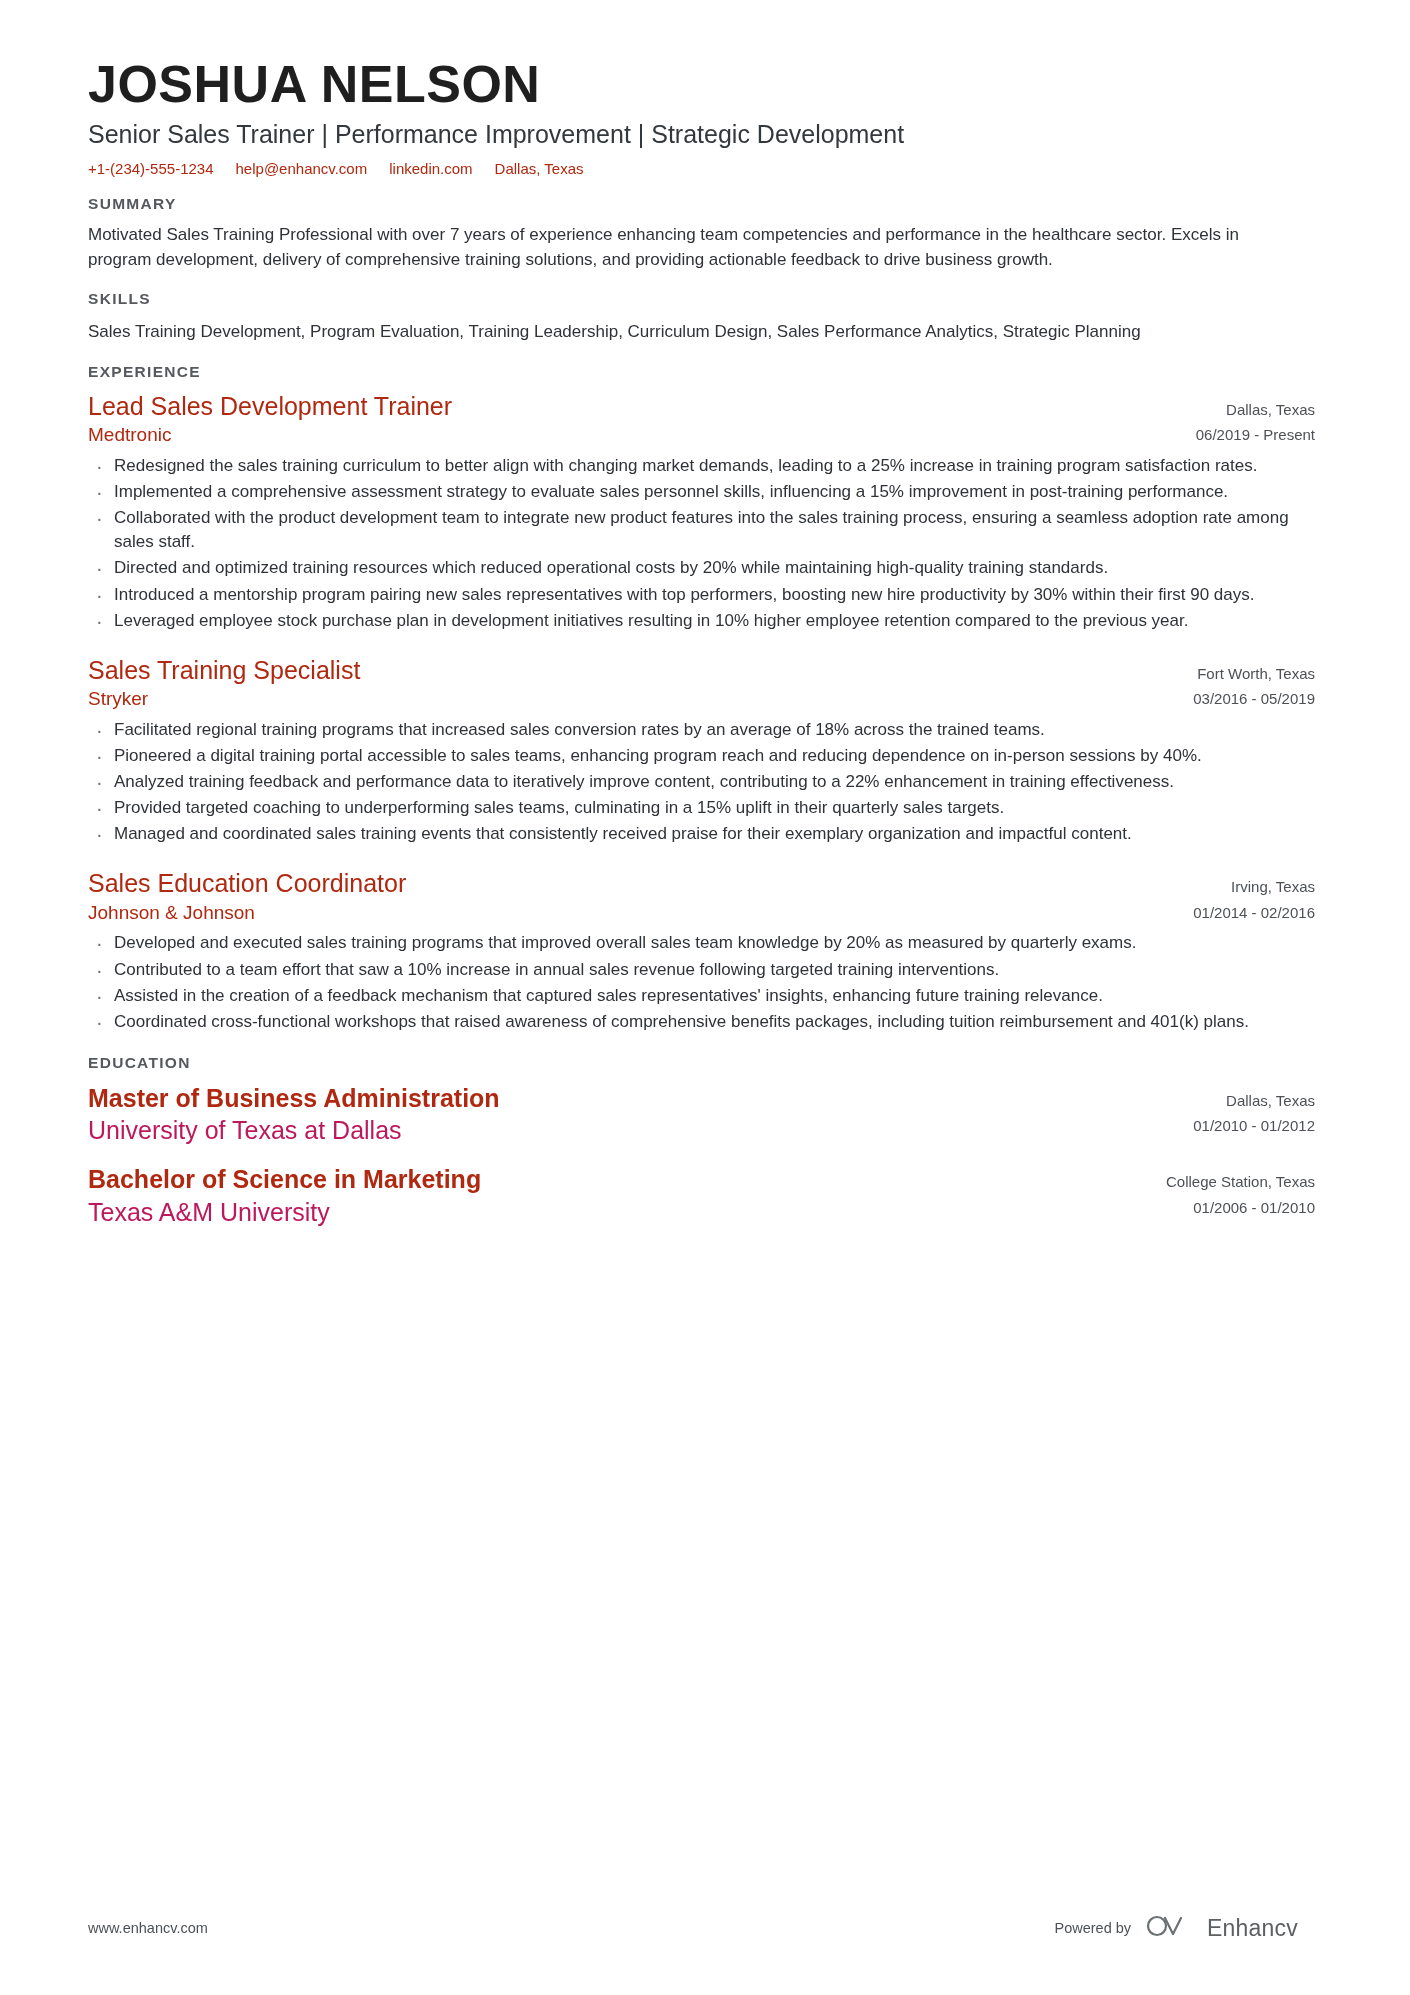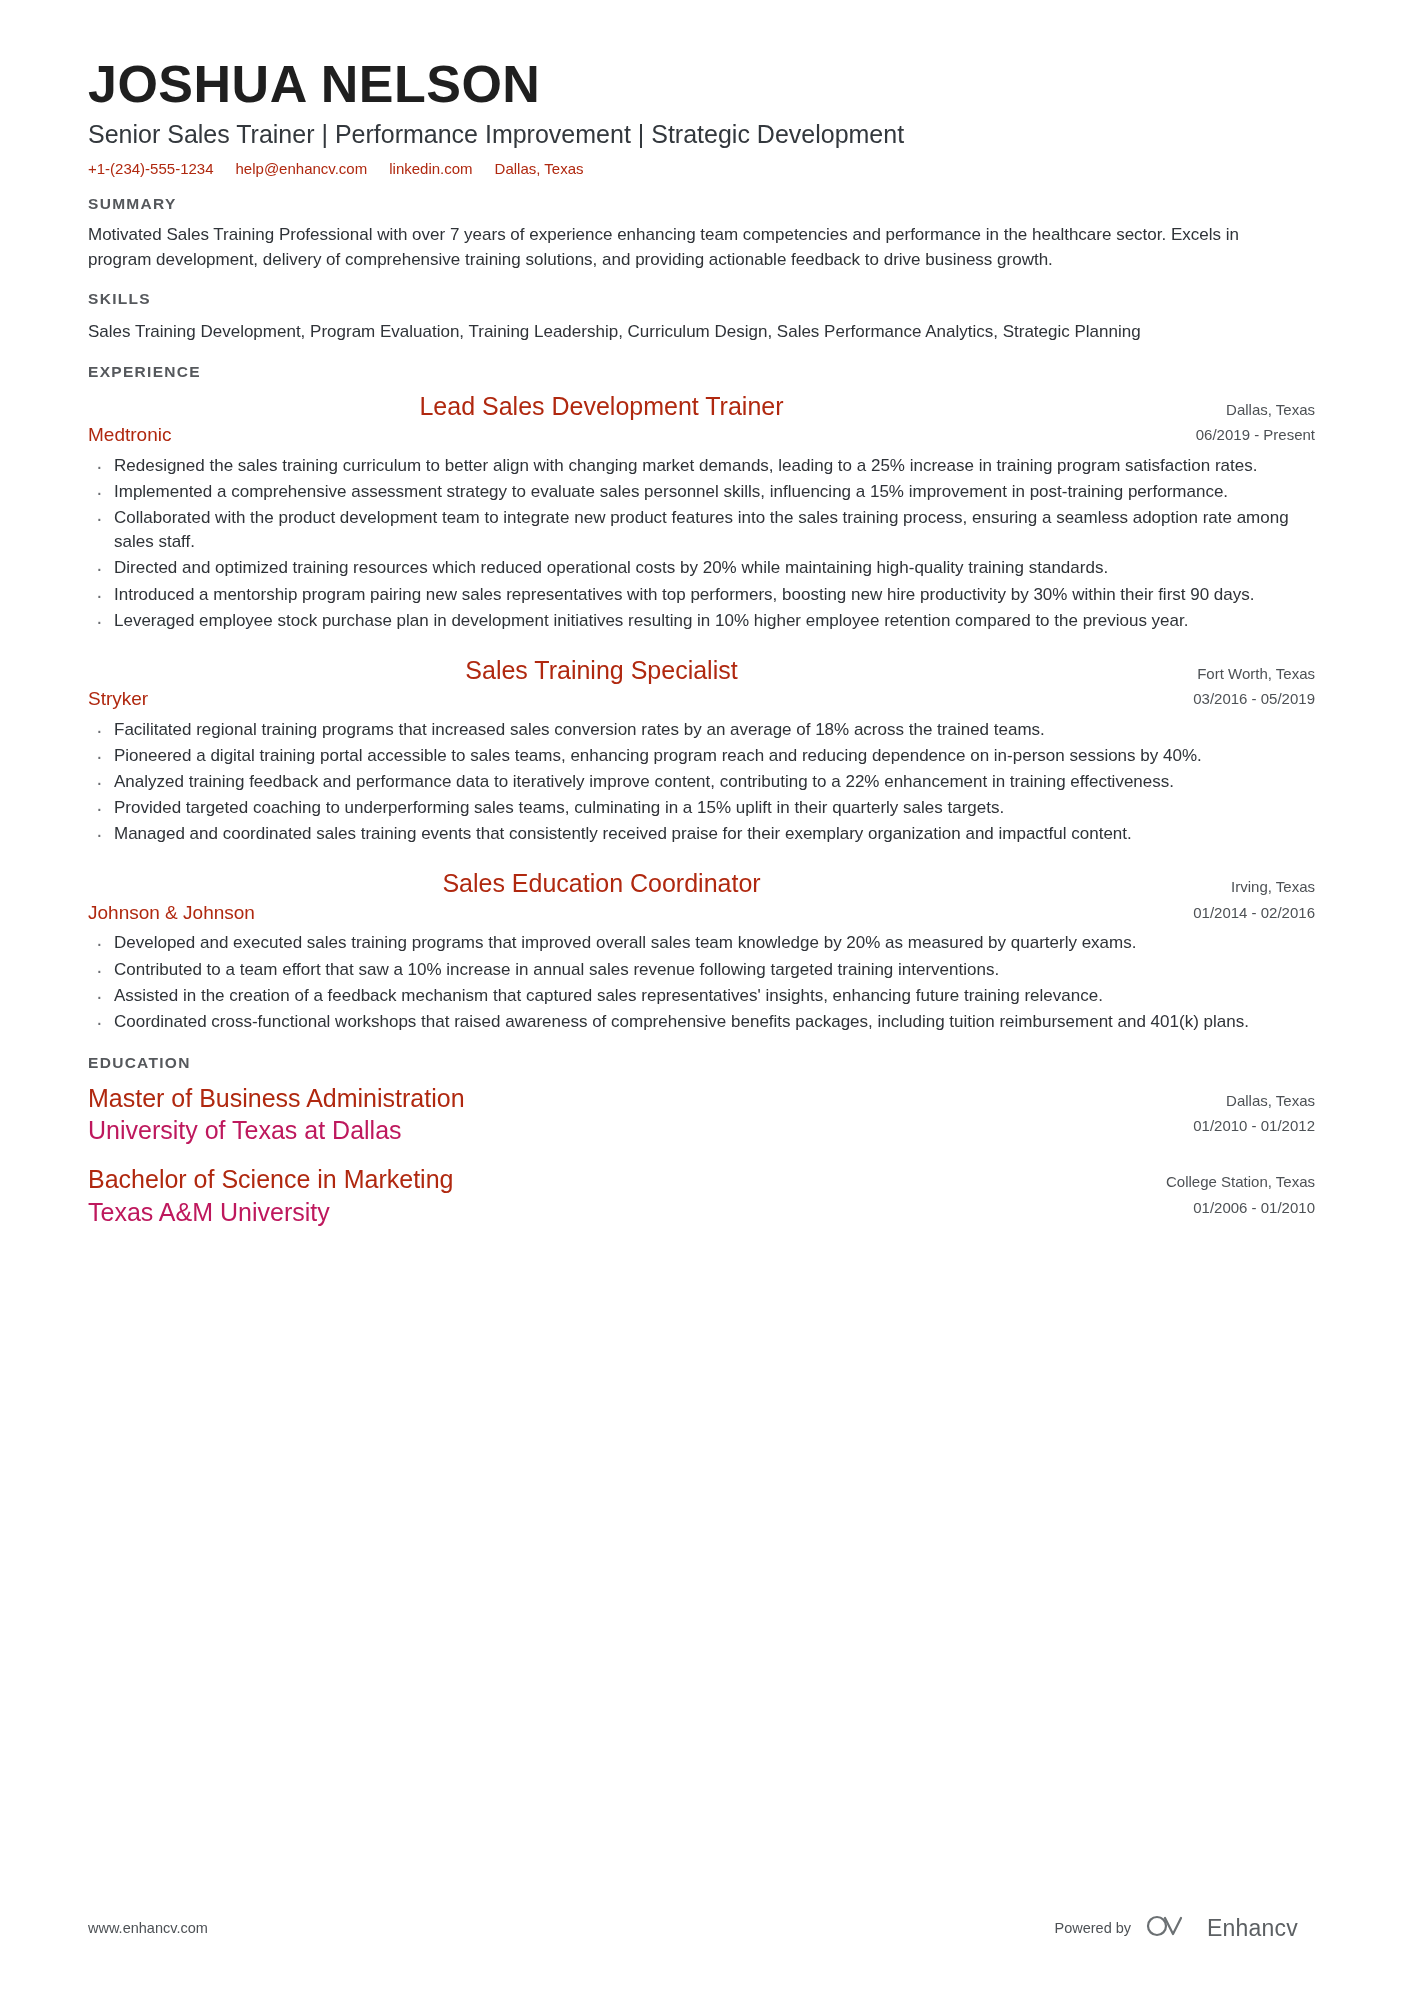"Lead Sales Development Trainer" .job-title { text-align: center -> none }
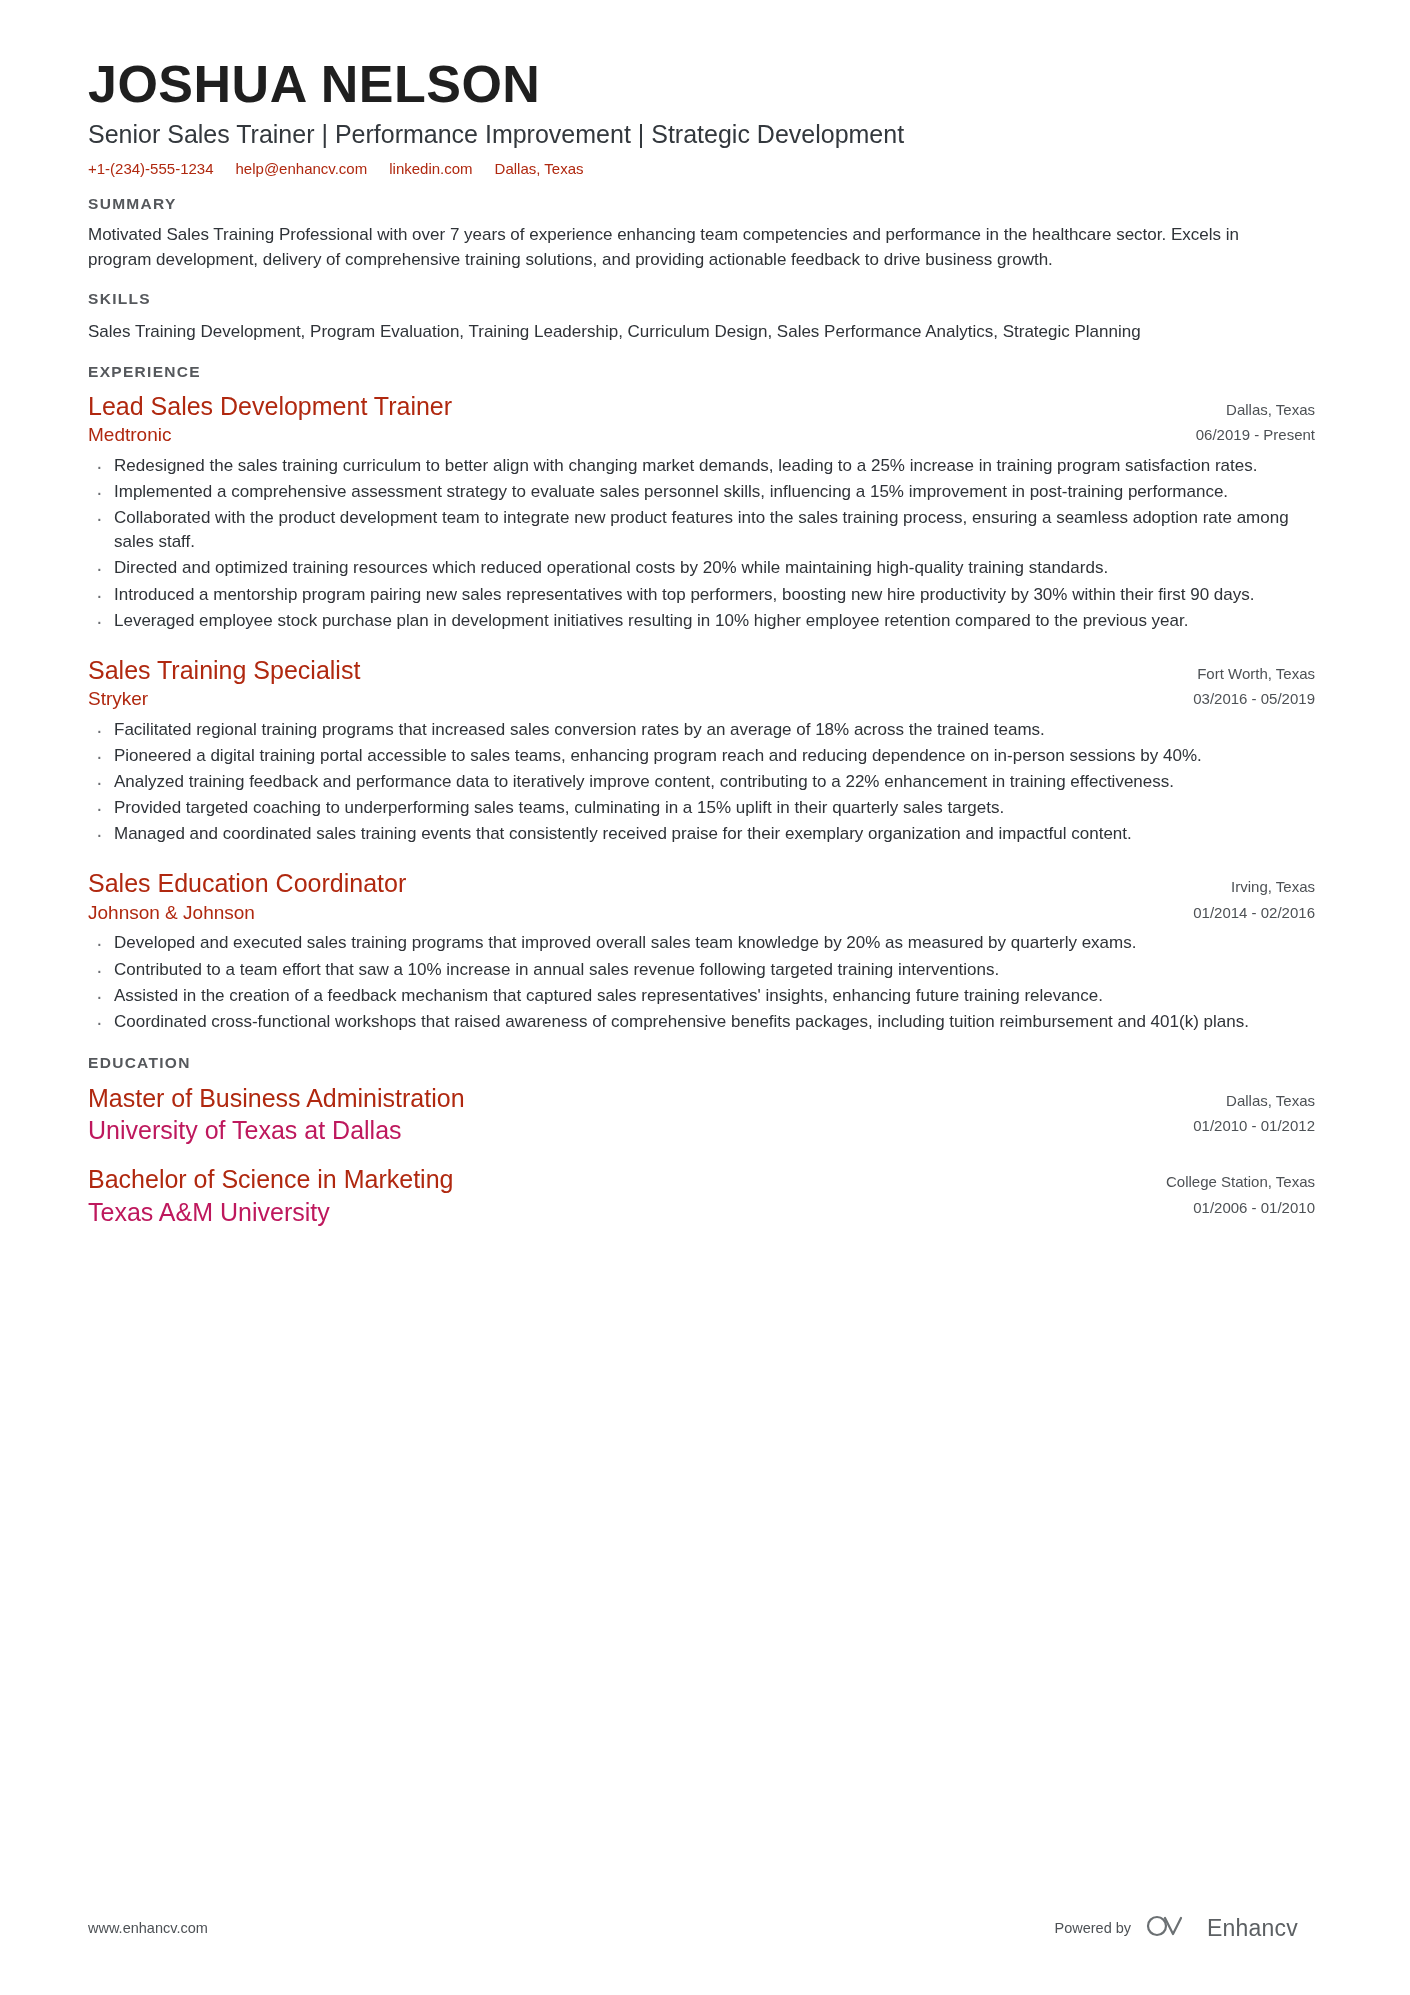"Master of Business Administration" .edu-title { font-weight: normal -> bold }
